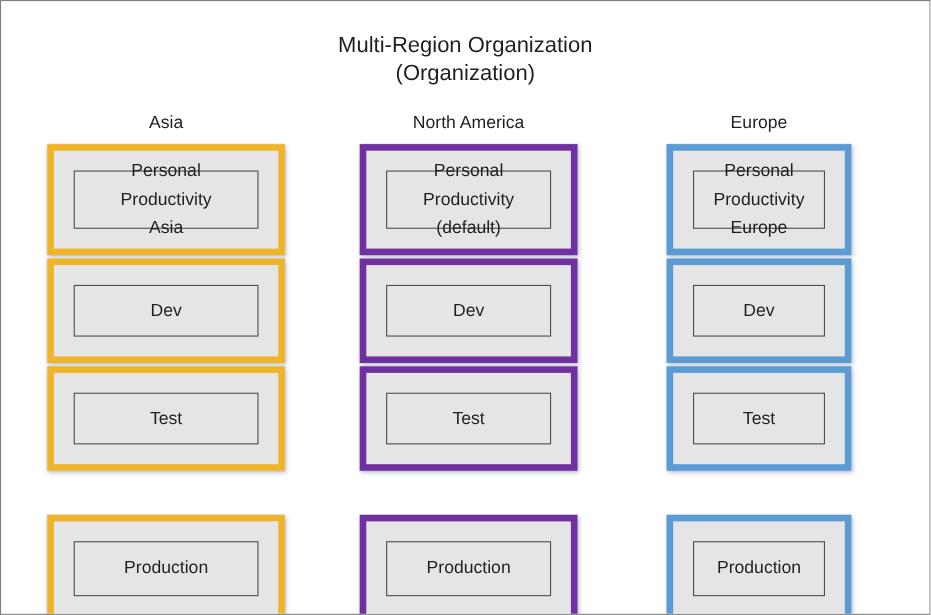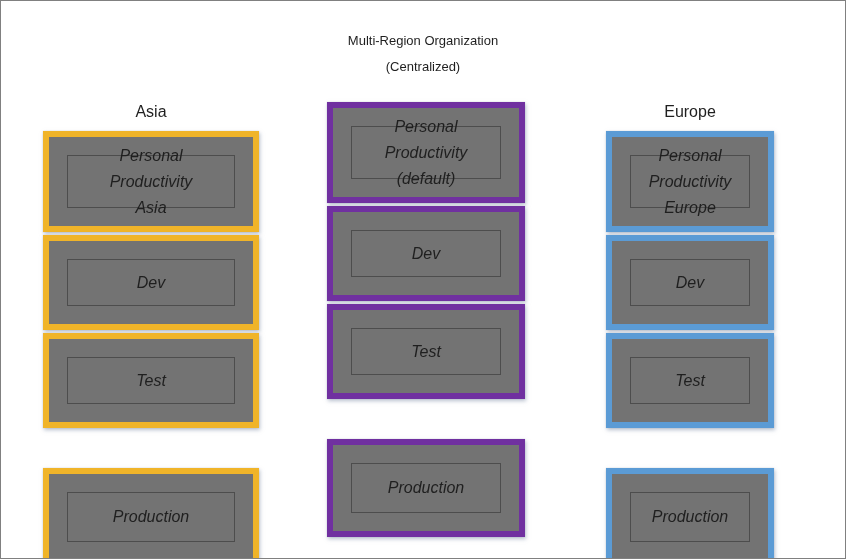"Multi-Region Organization" .title { font-size: 13px -> 20px }
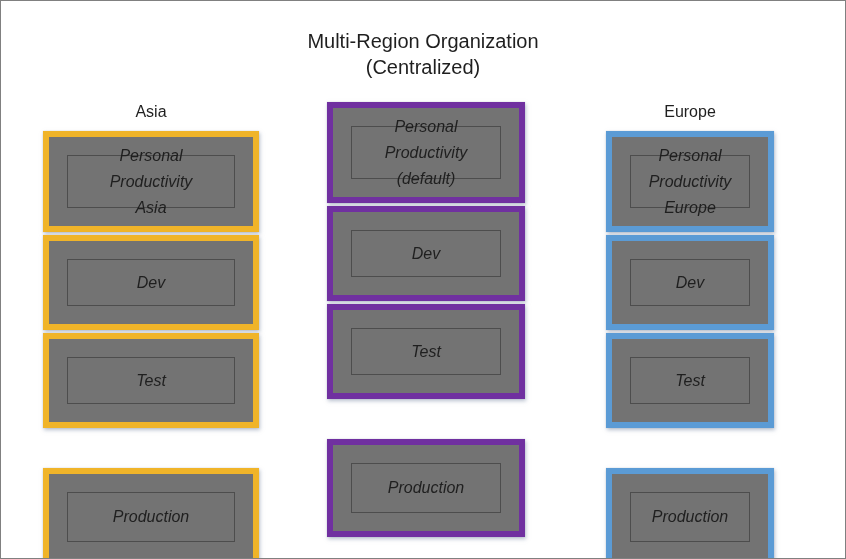"(Centralized)" div { text: Centralized -> Organization }
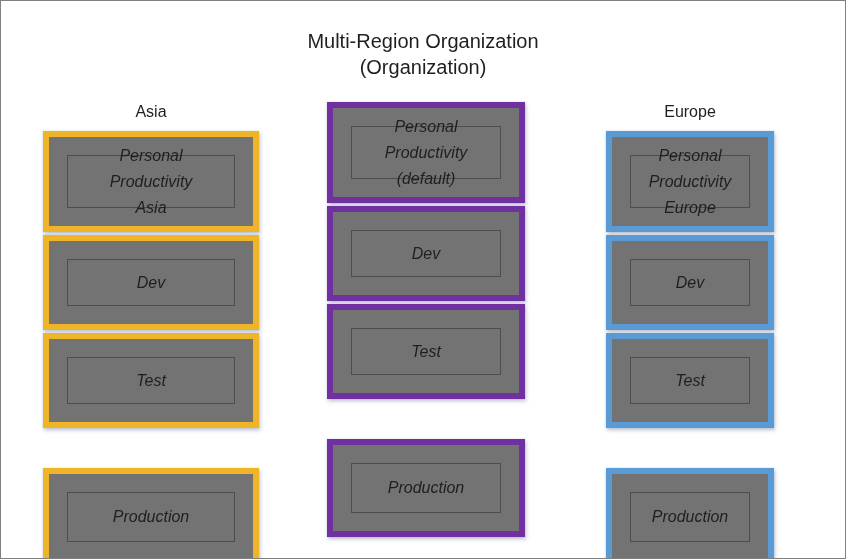"North America" div.col-header { html: none -> <div>North America</div> }
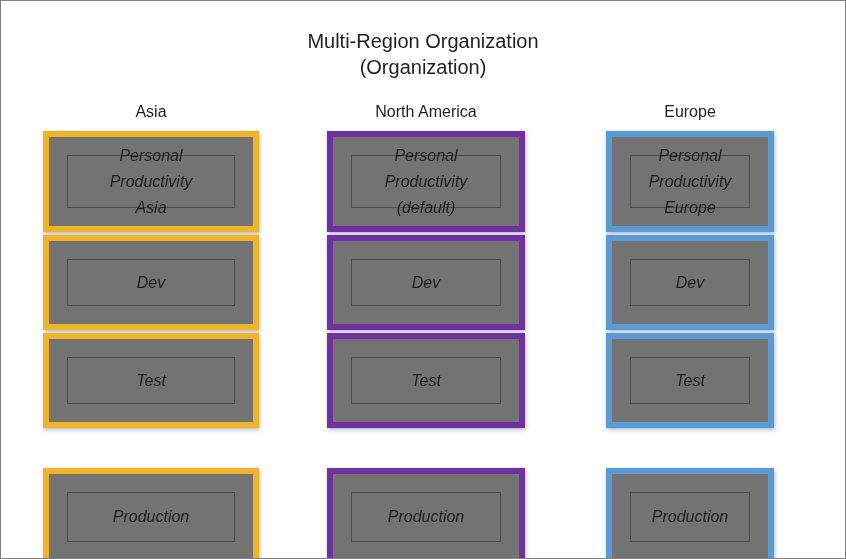"Personal" .box { background: #737373 -> #e5e5e5; font-style: italic -> none }
